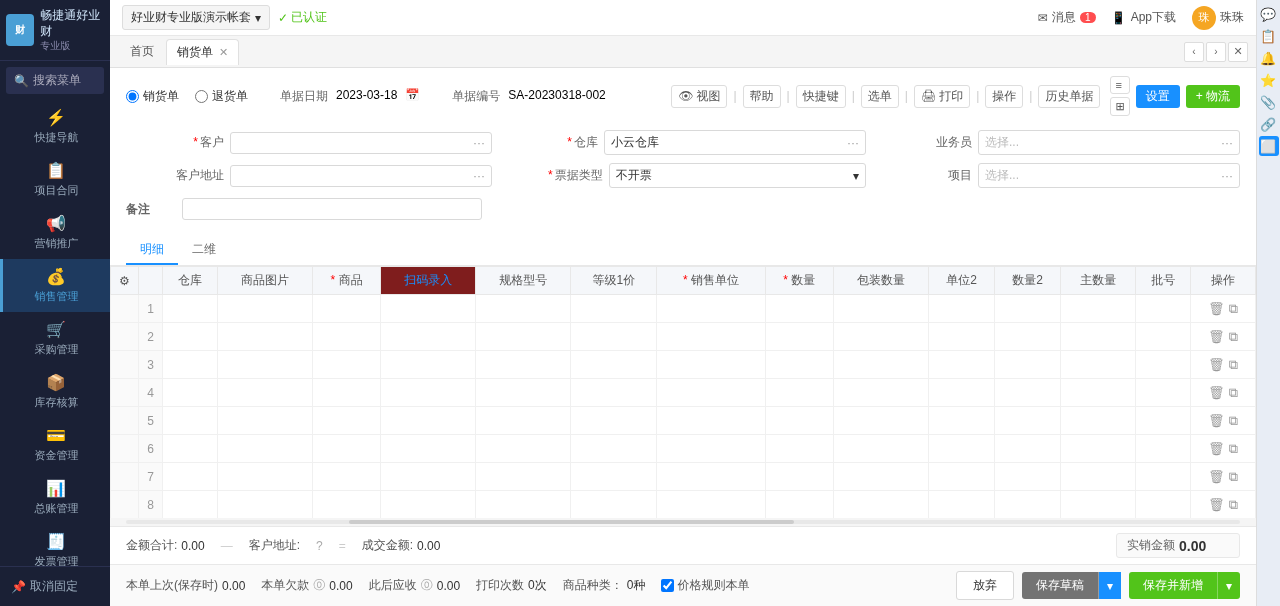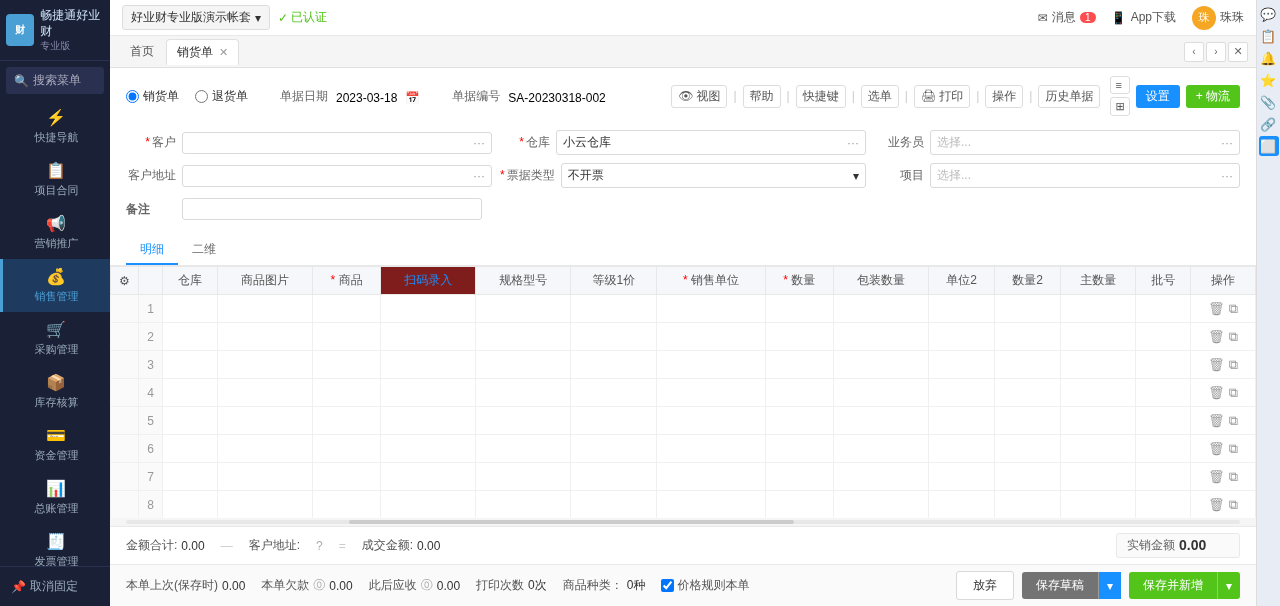"单据日期" .form-info-item { align-items: flex-end -> flex-start }
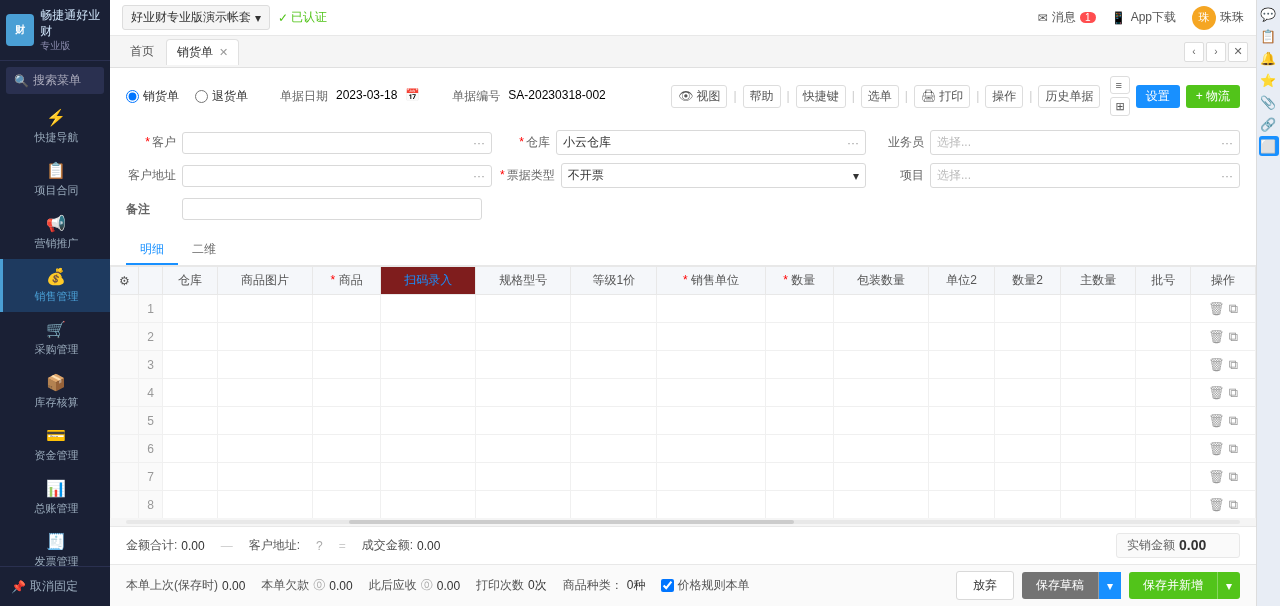"客户" .form-field { margin-left: none -> 48px }
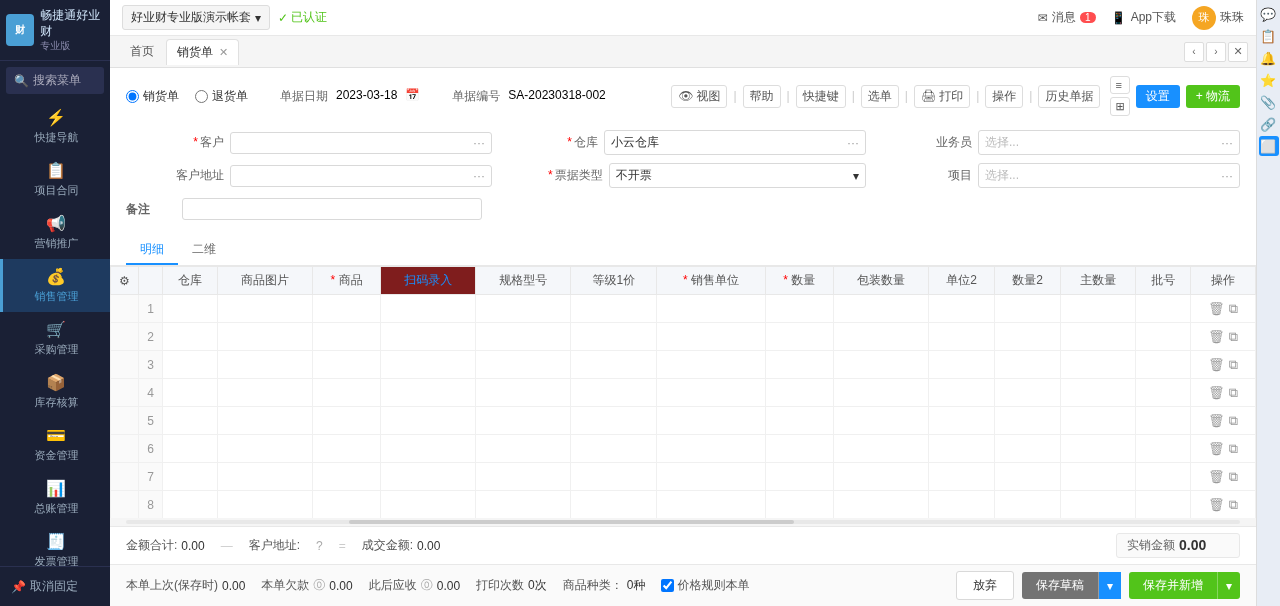"实销金额" .summary-shiji { align-items: flex-start -> flex-end }
